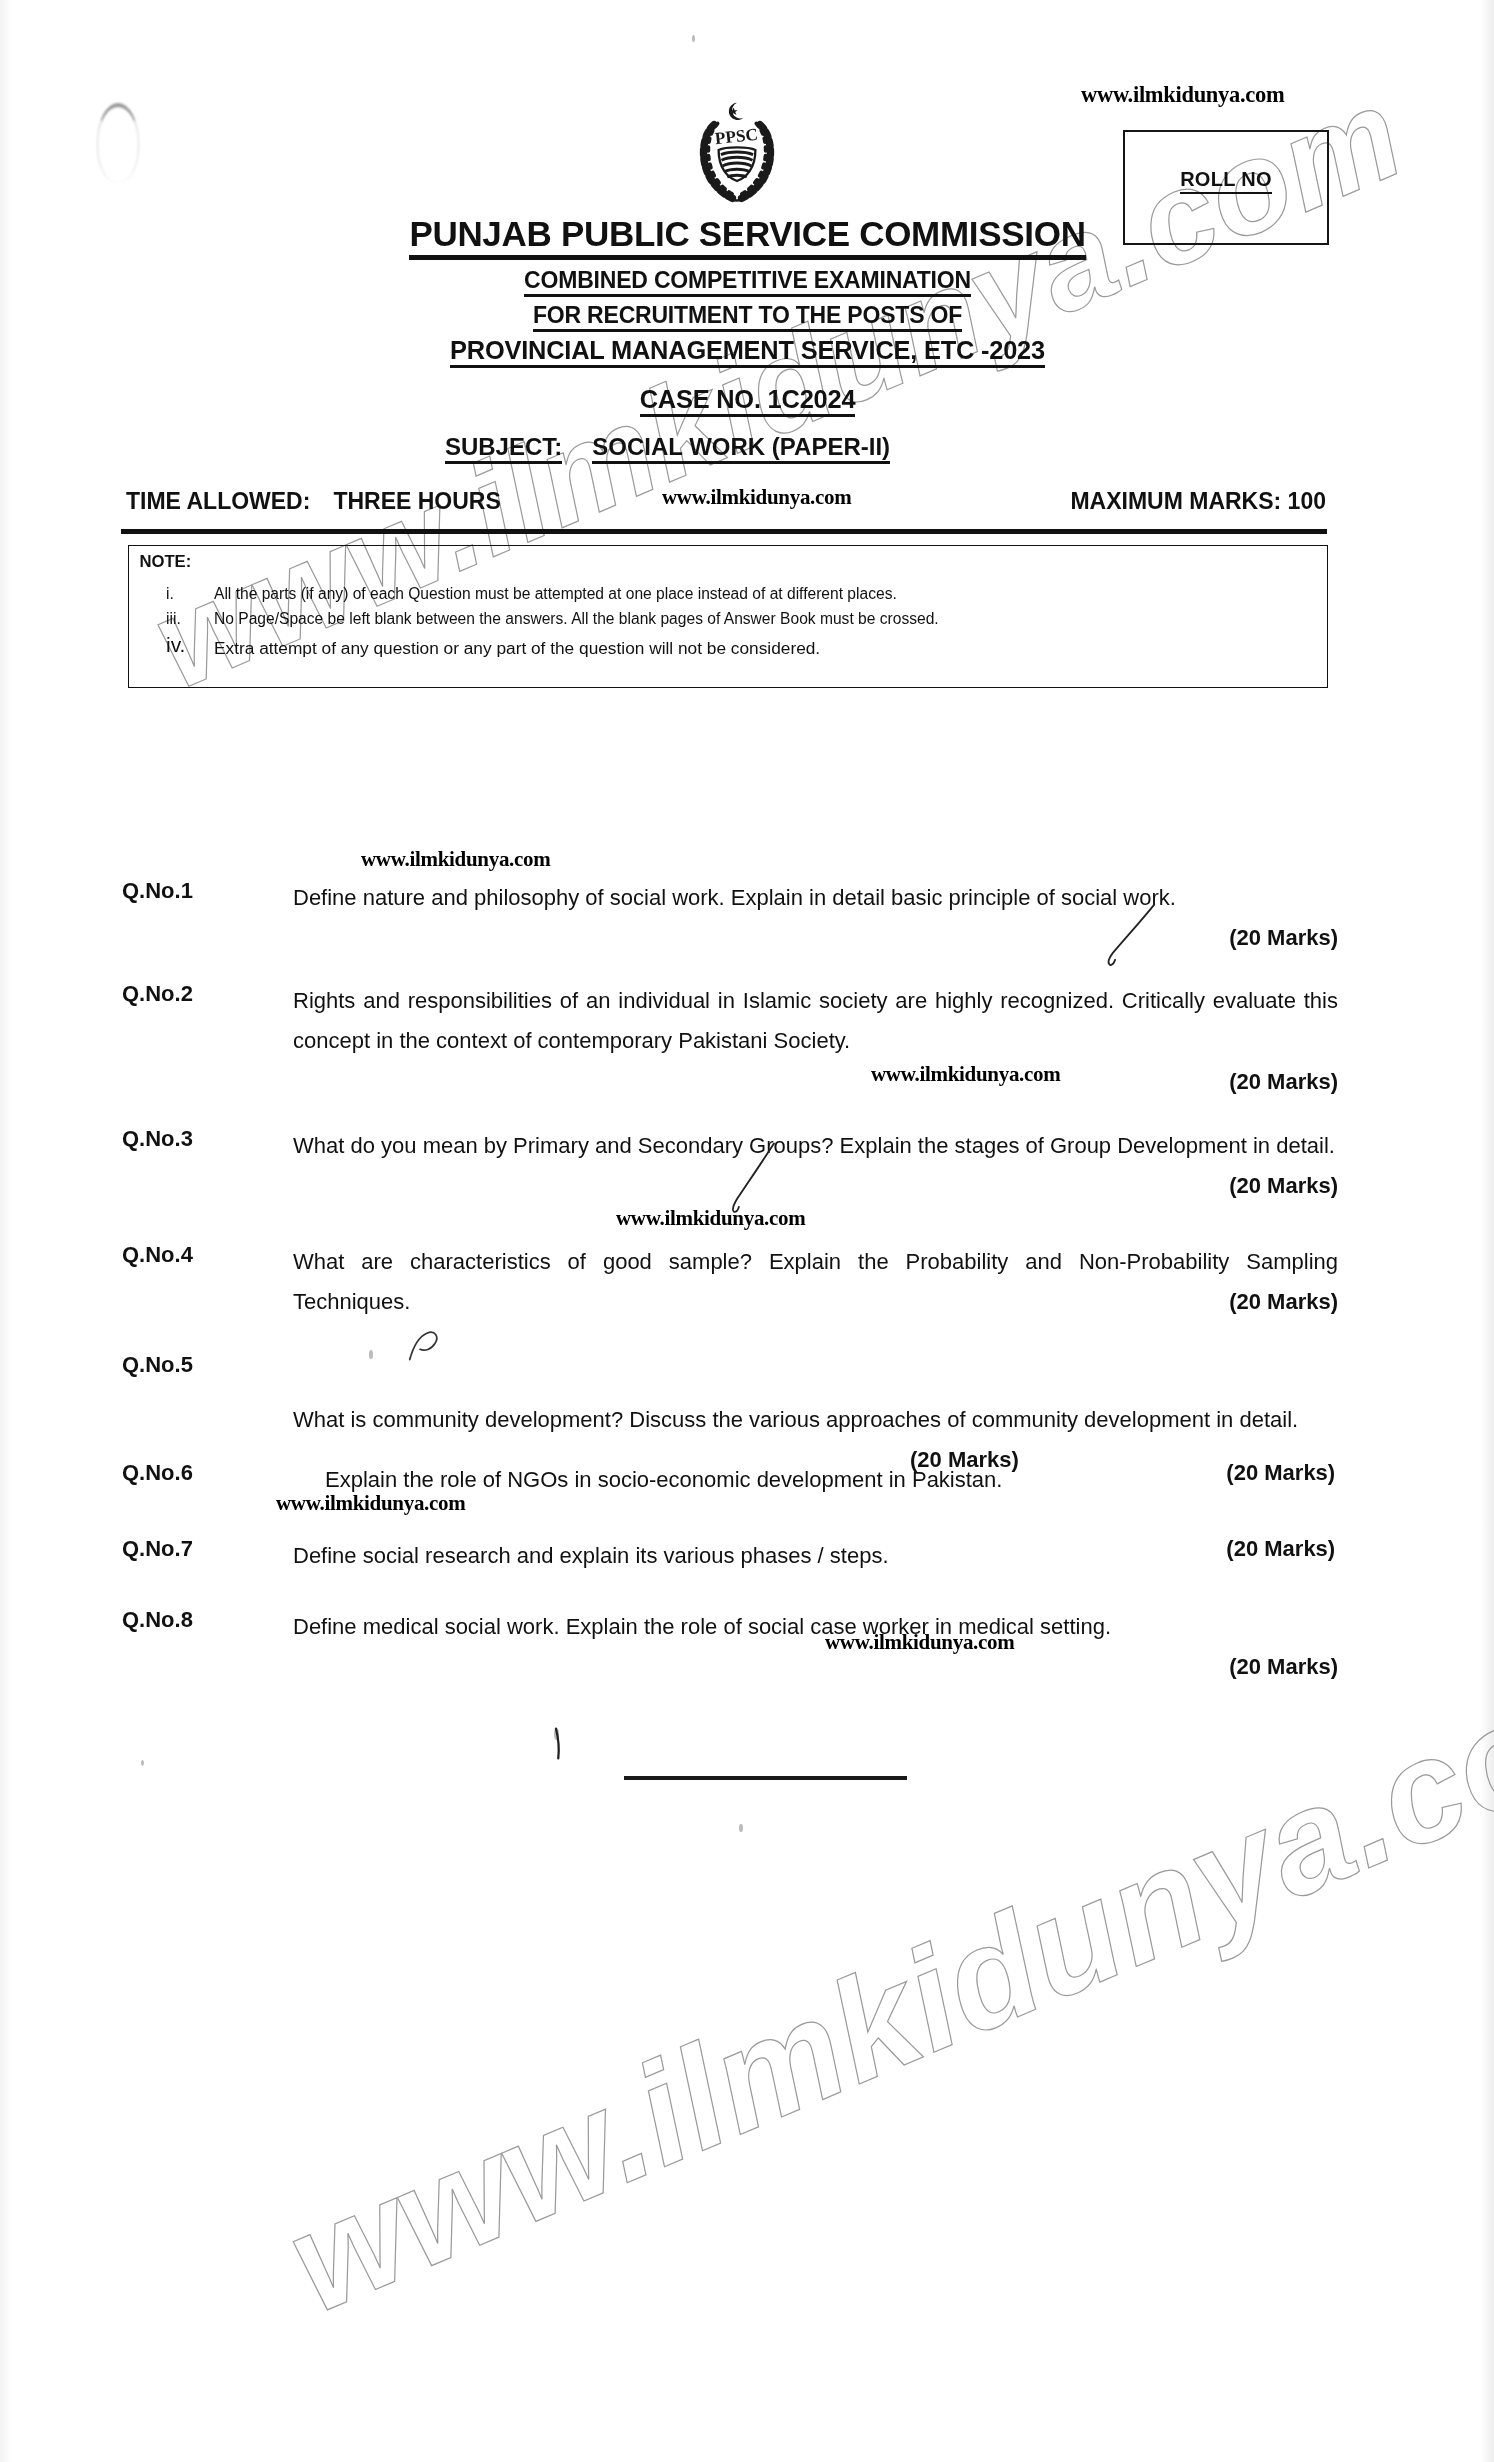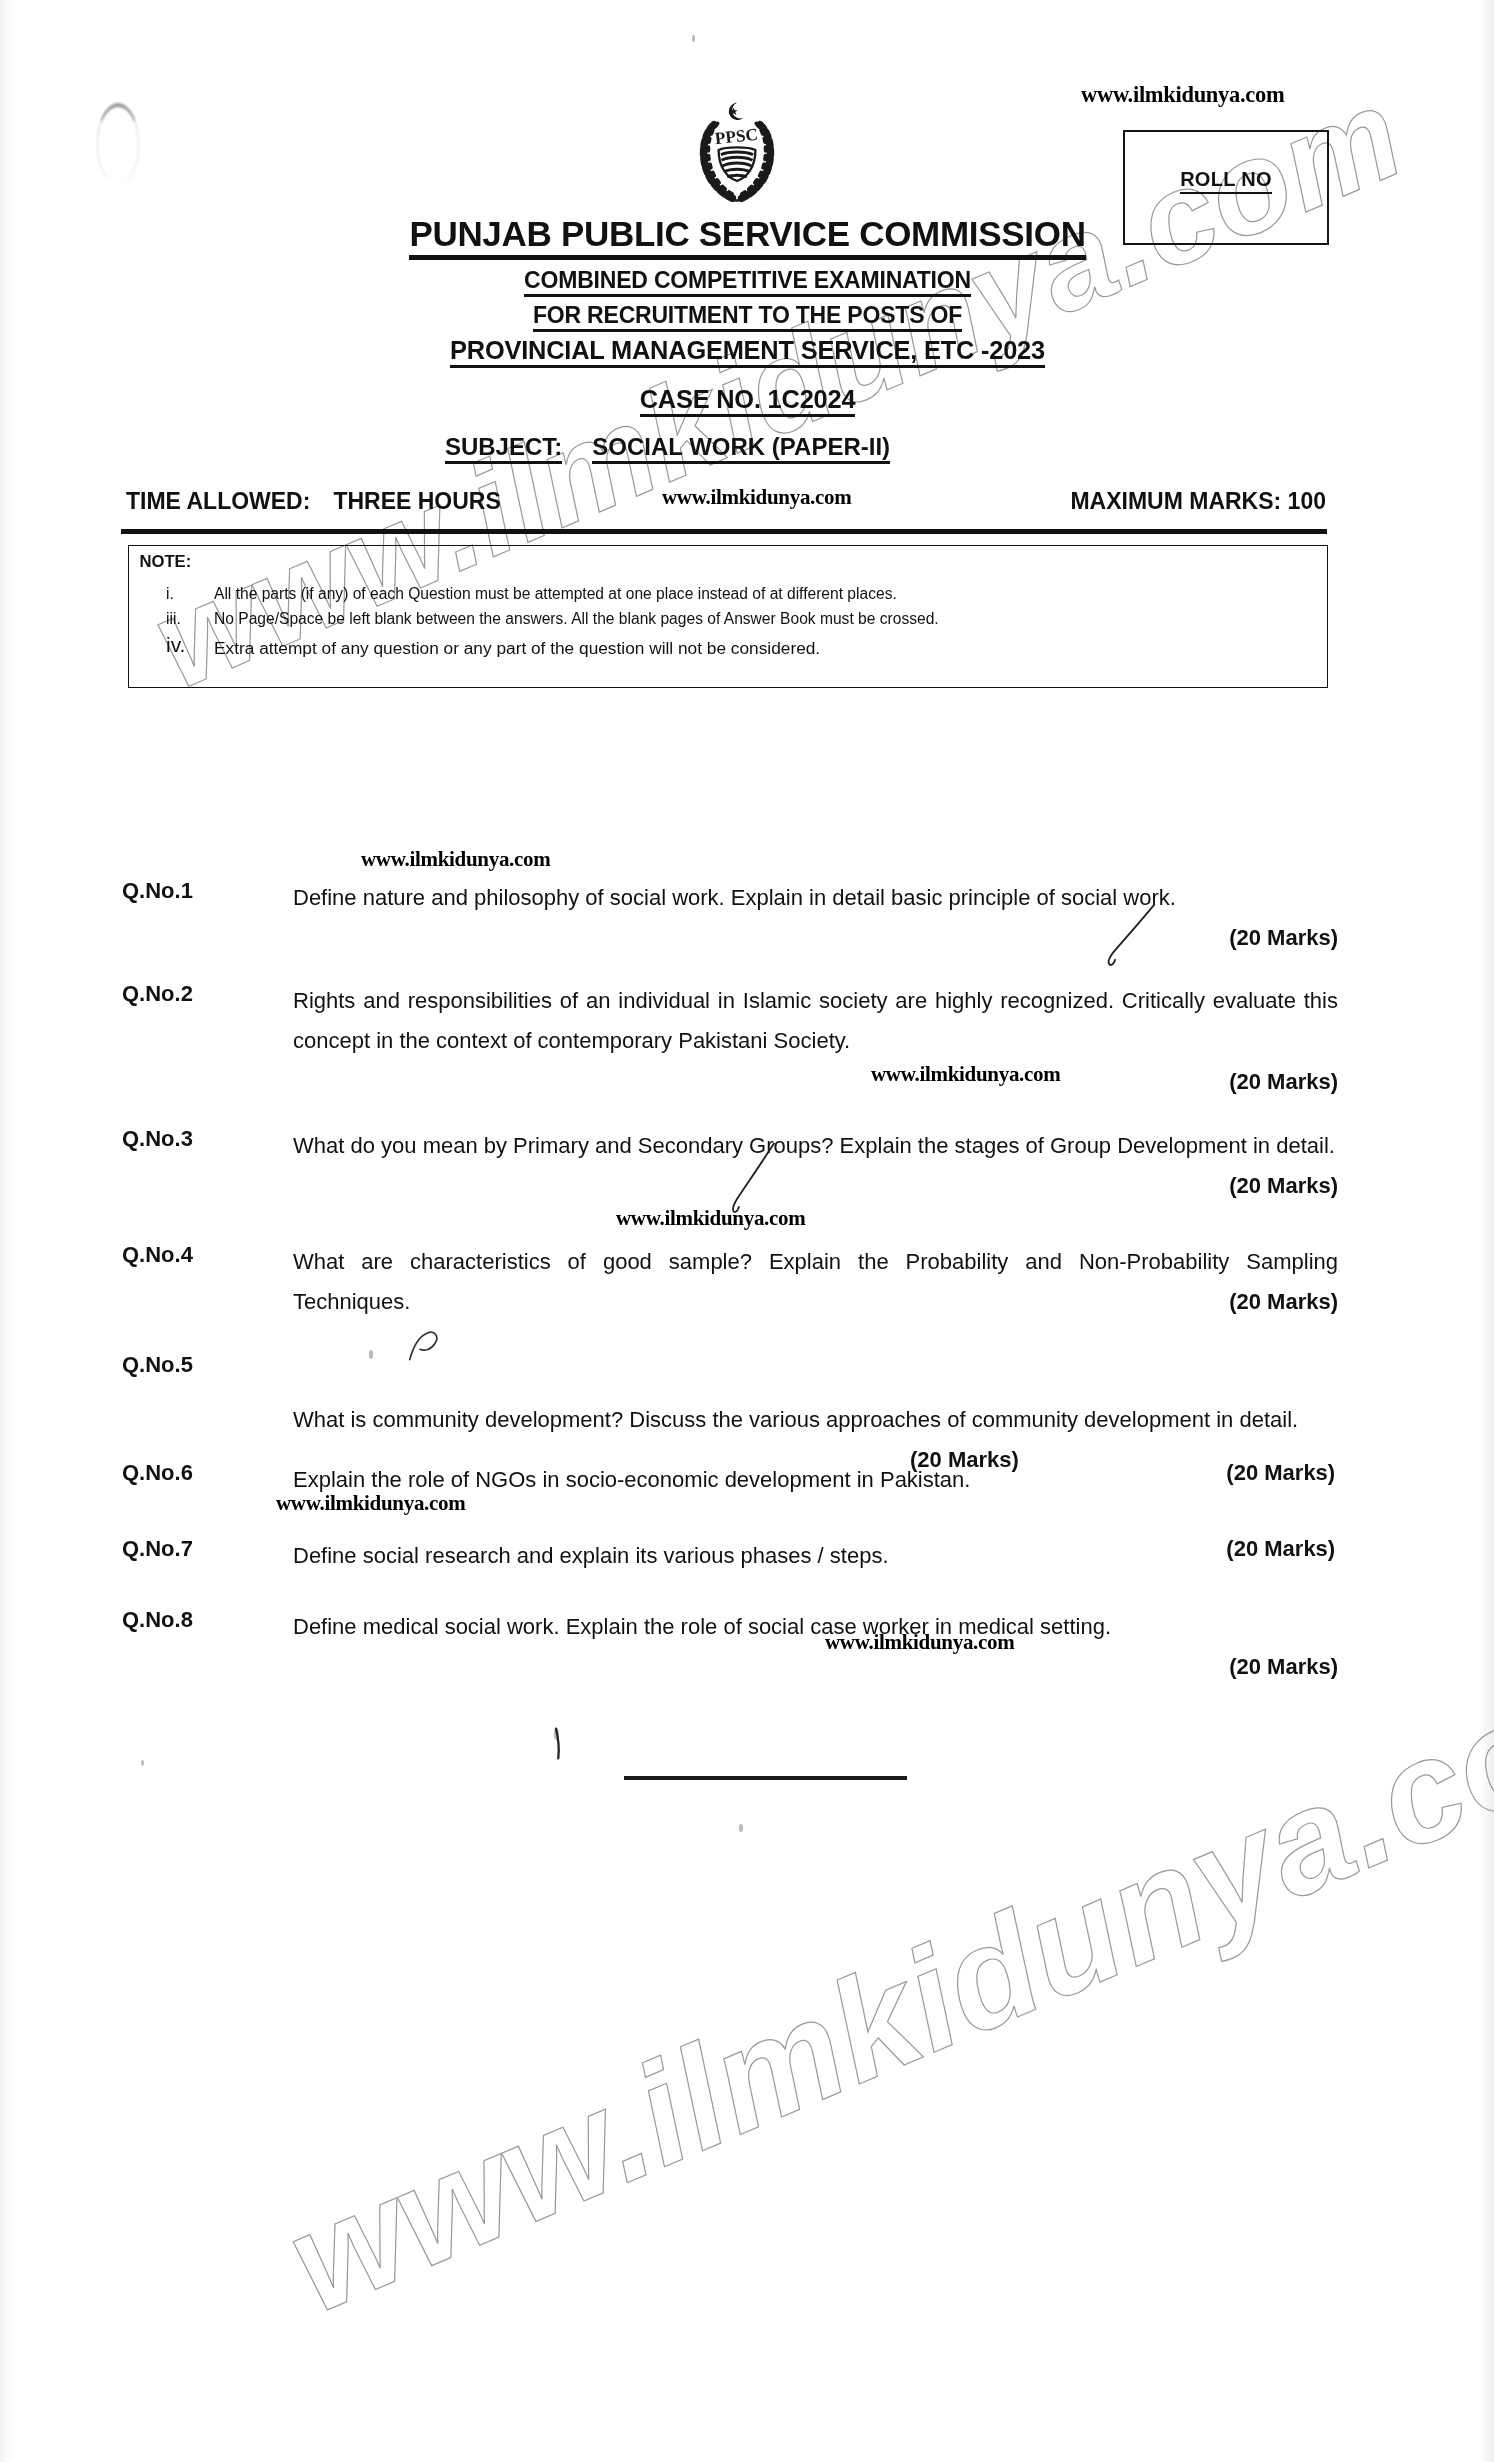"Explain the role of NGOs" div.q-body { margin-left: none -> 32px }
